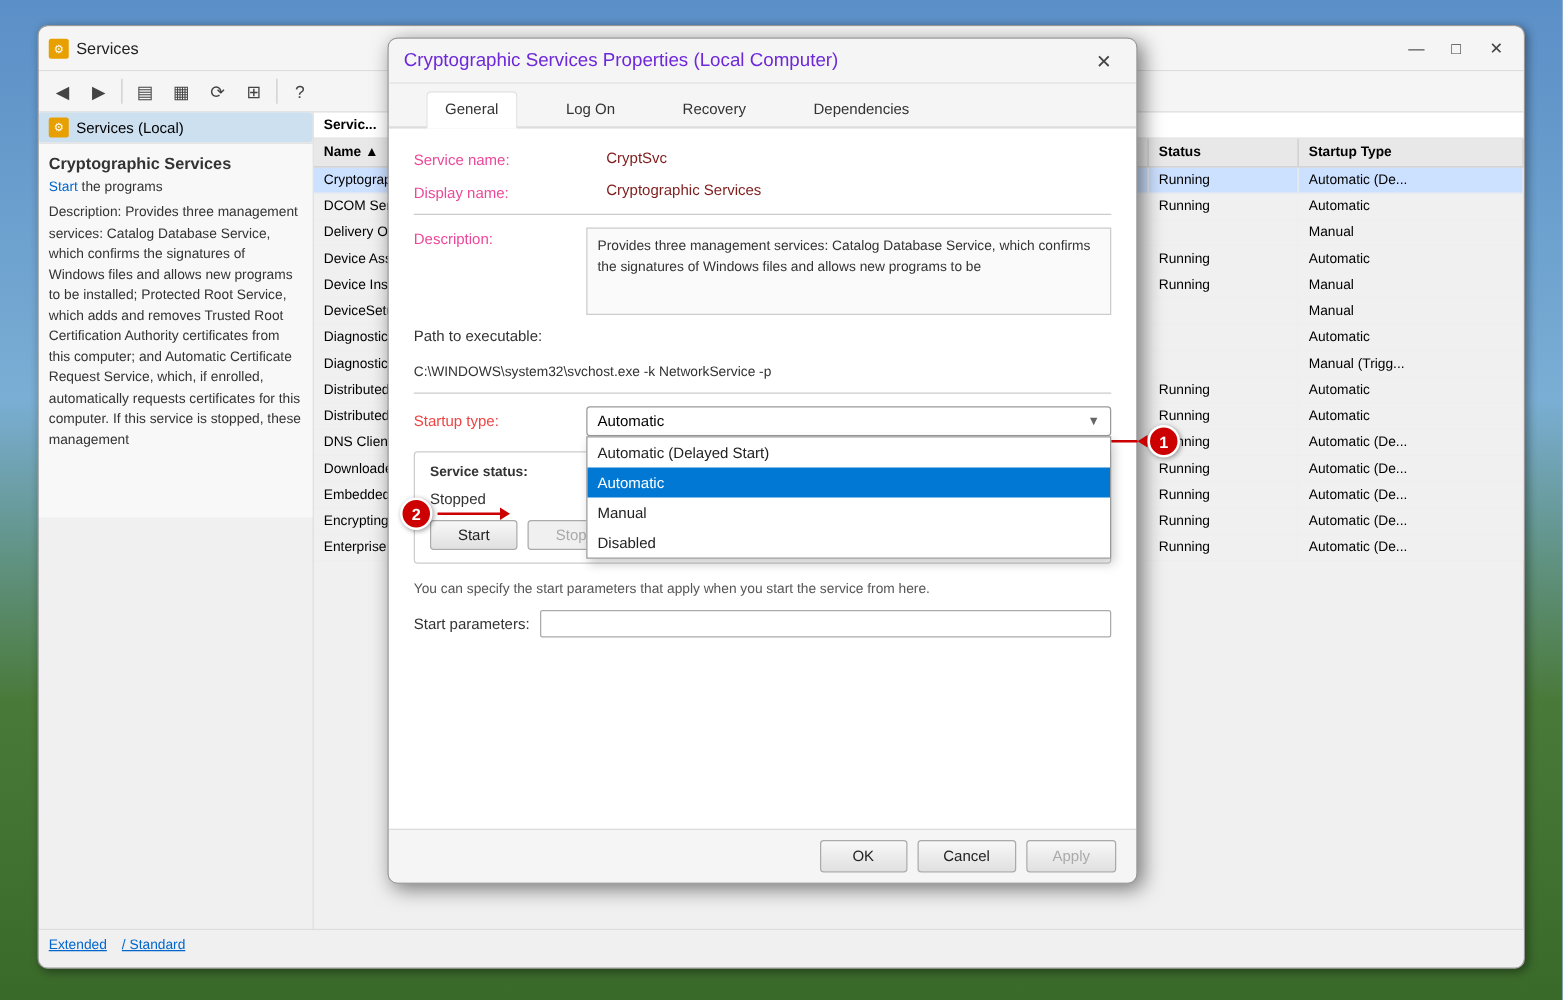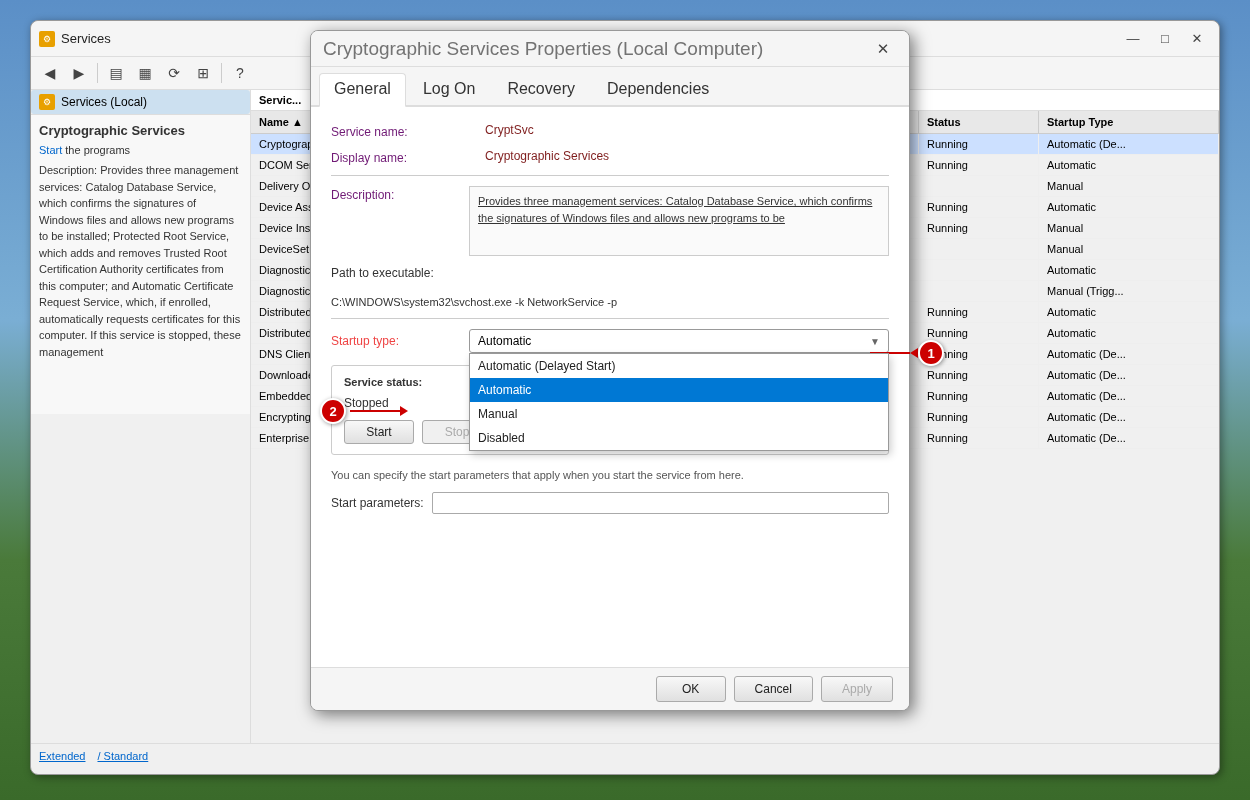"Cryptographic Services Properties (Local" .dialog-title { color: #737373 -> #6d28d9; font-size: 19px -> 15px }
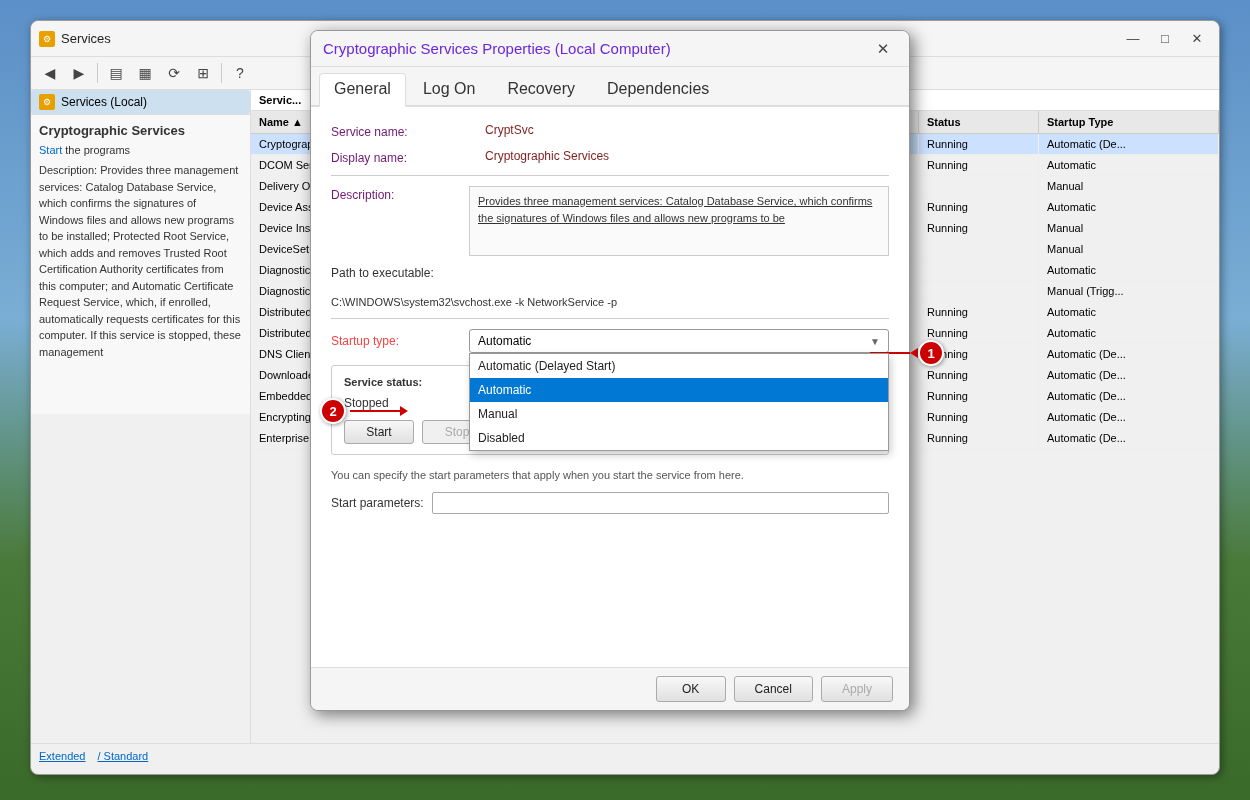"General" .dialog-tab { font-size: 16px -> 12px; margin-left: none -> 22px }
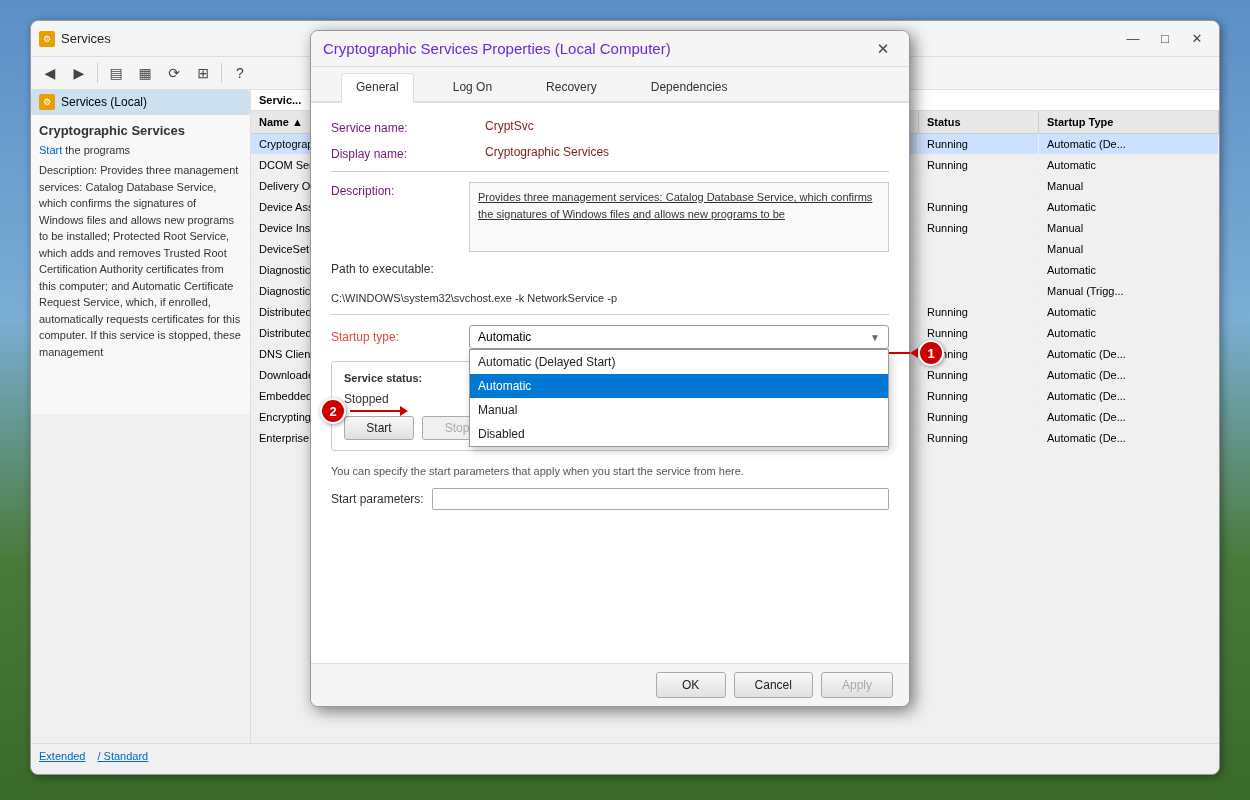"Service name:" .form-label { color: #701a75 -> #ec4899 }
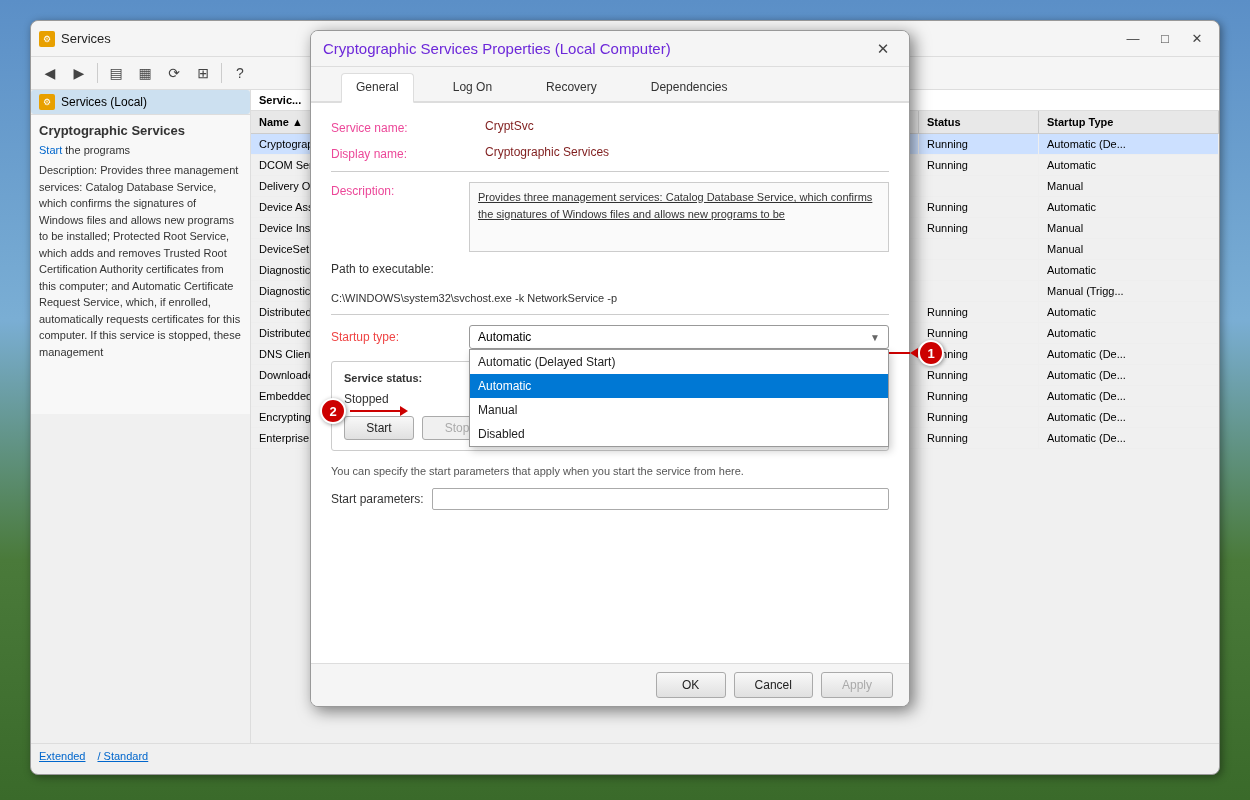"Provides three management services:" div.description-box { text-decoration: underline -> none }
